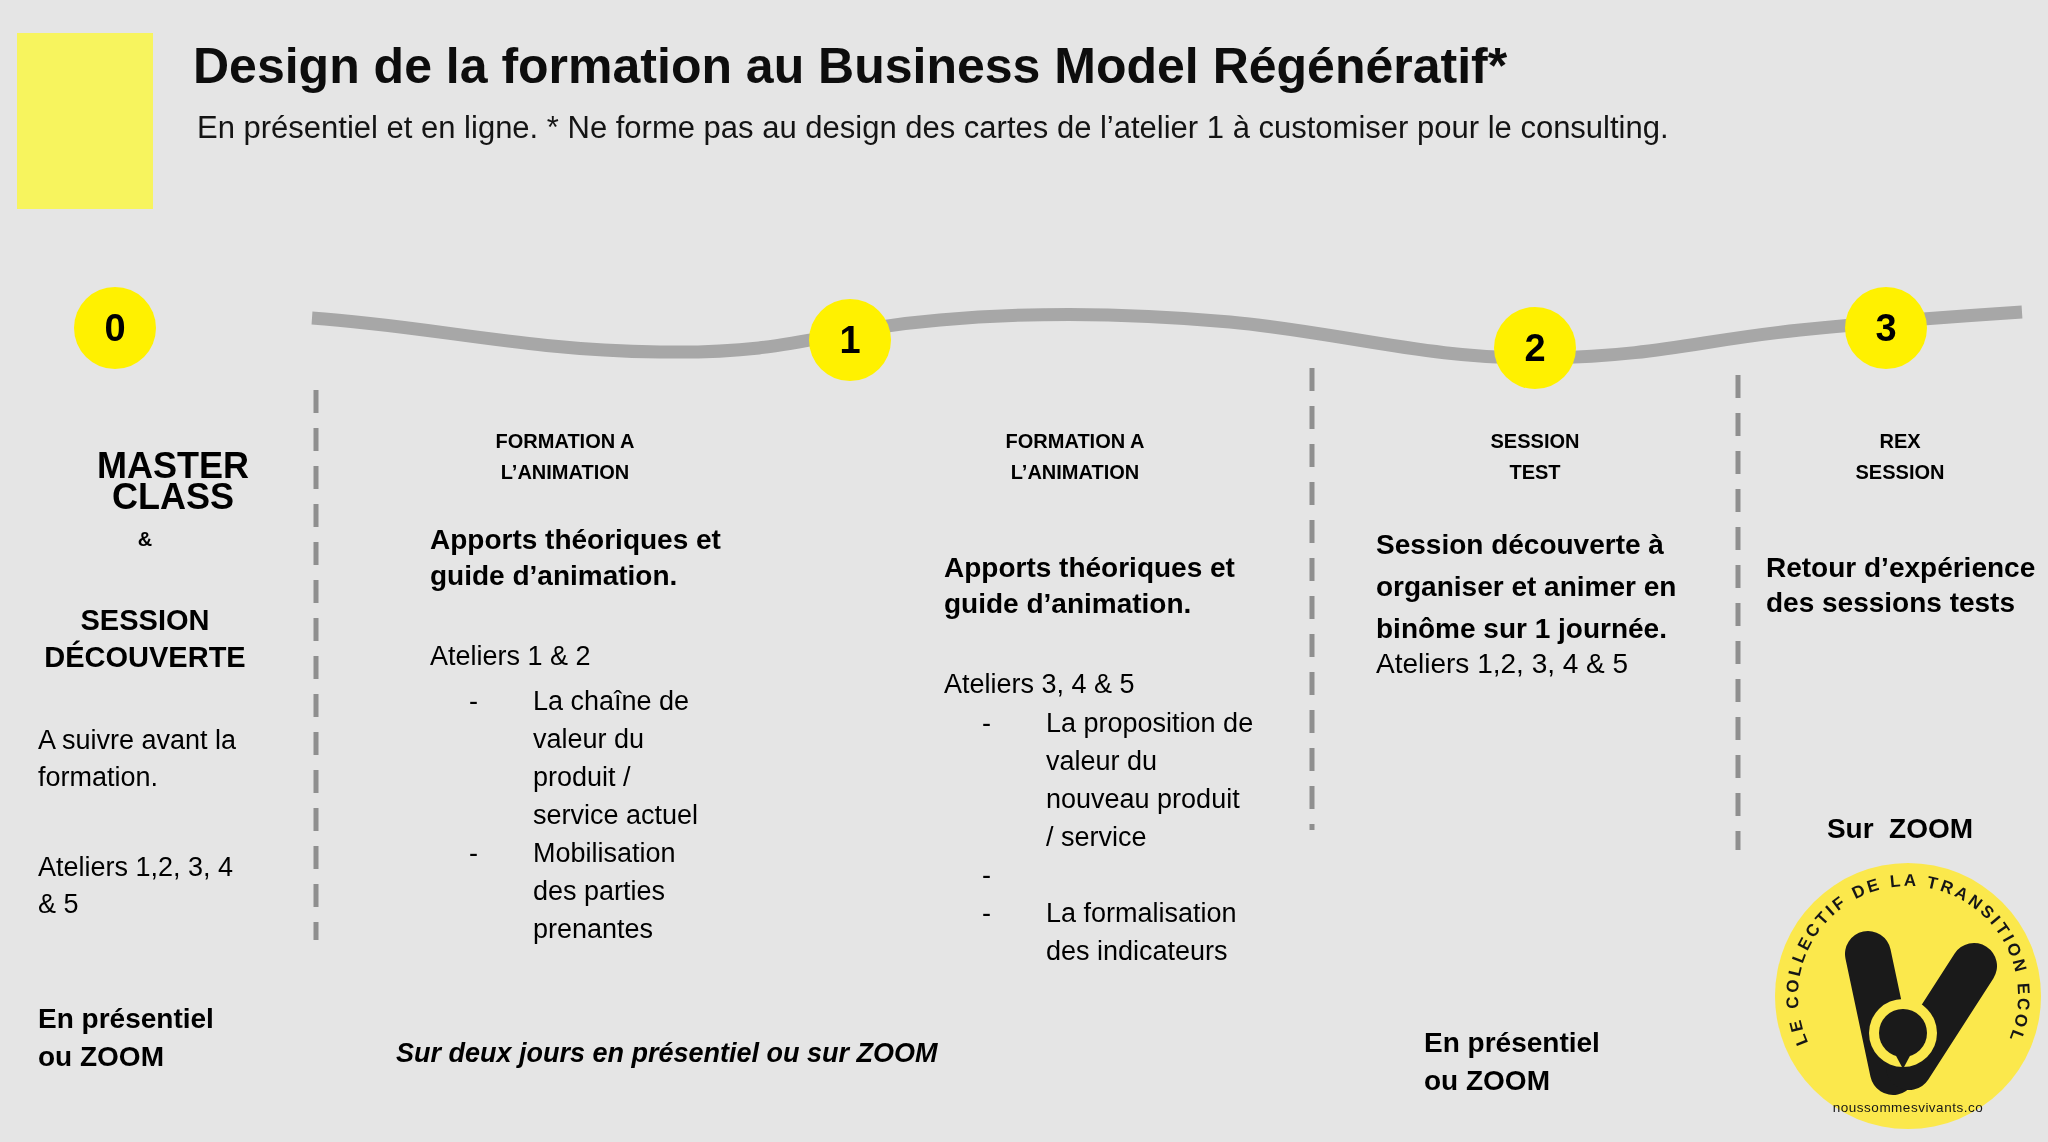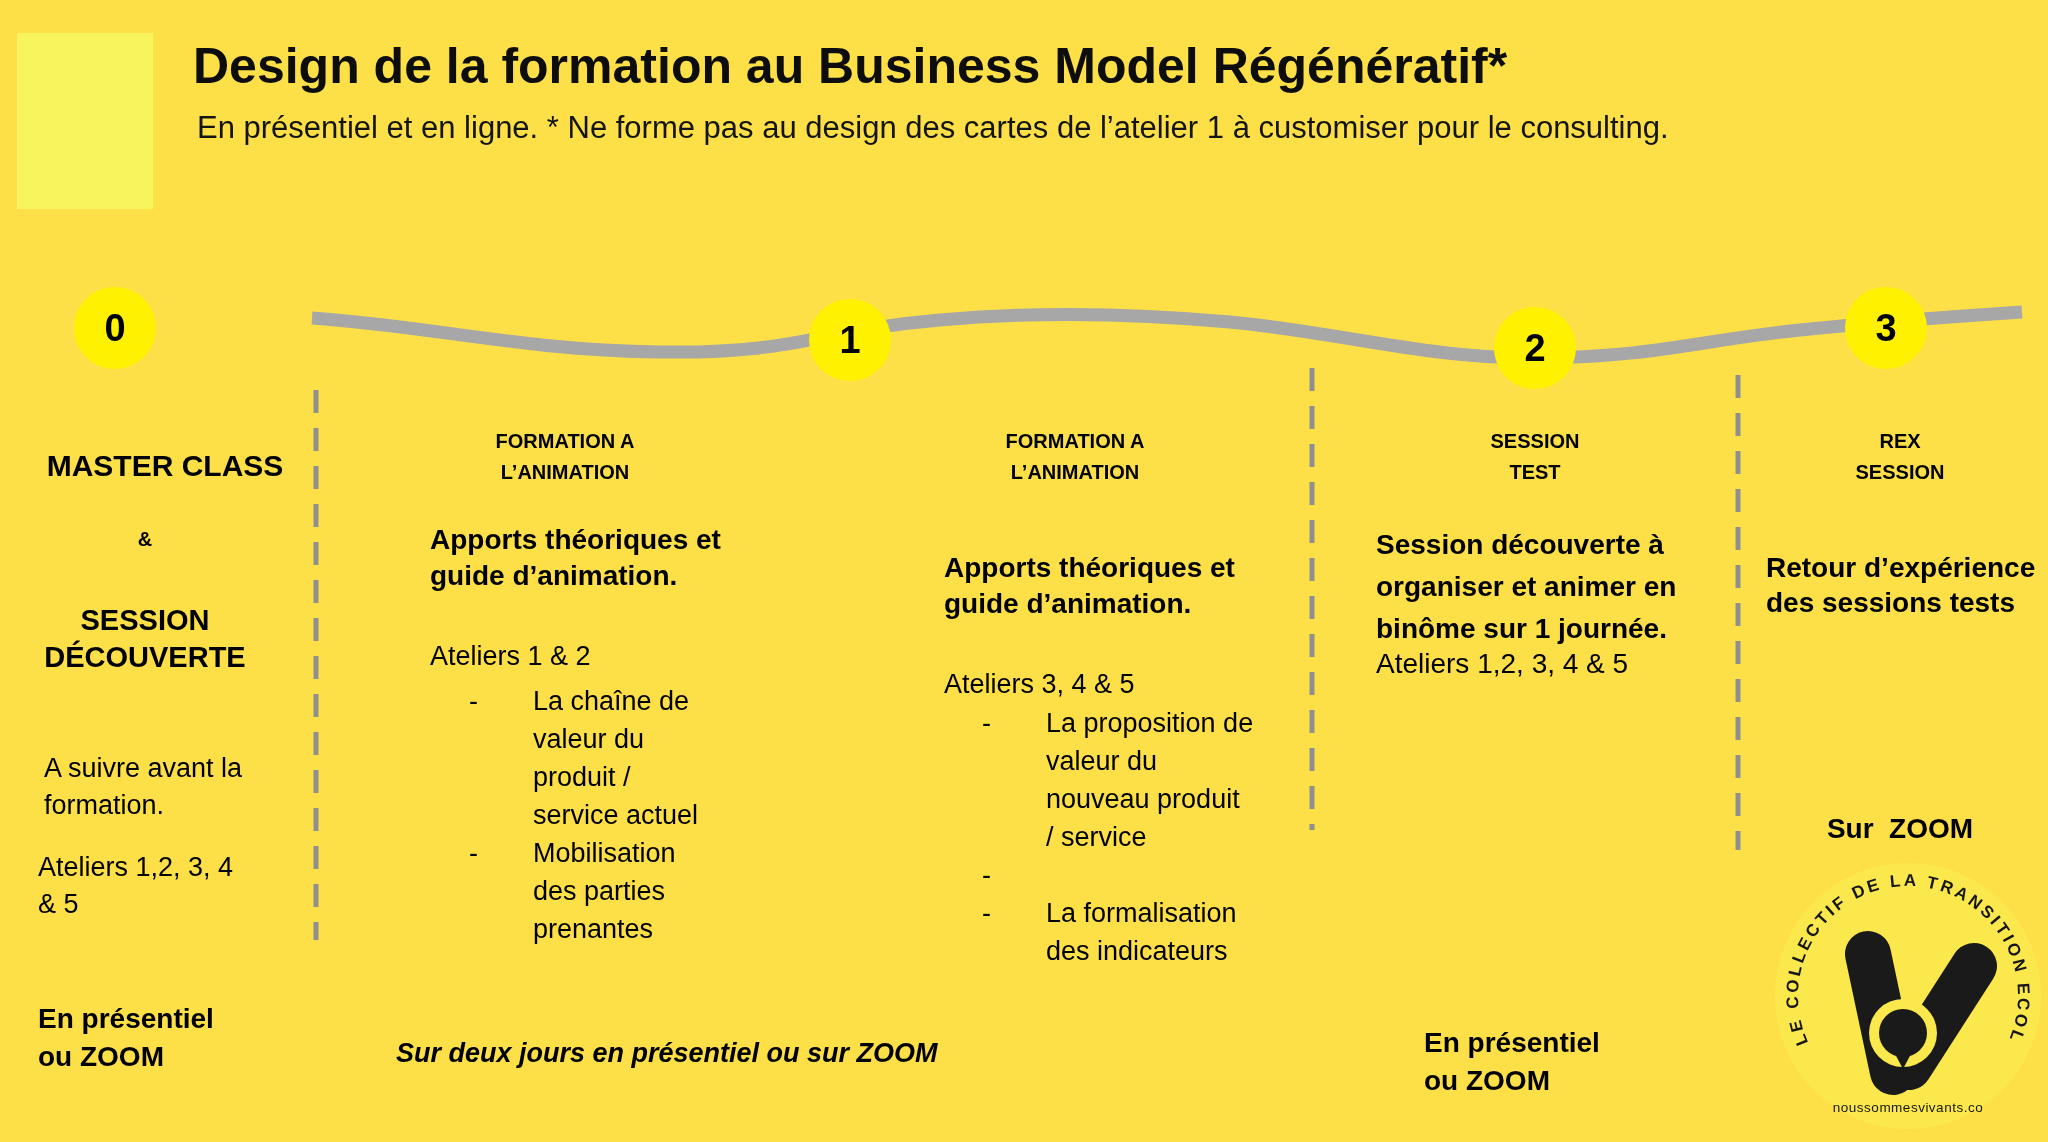"Design de la formation au" #canvas { background: #fde047 -> #e5e5e5 }
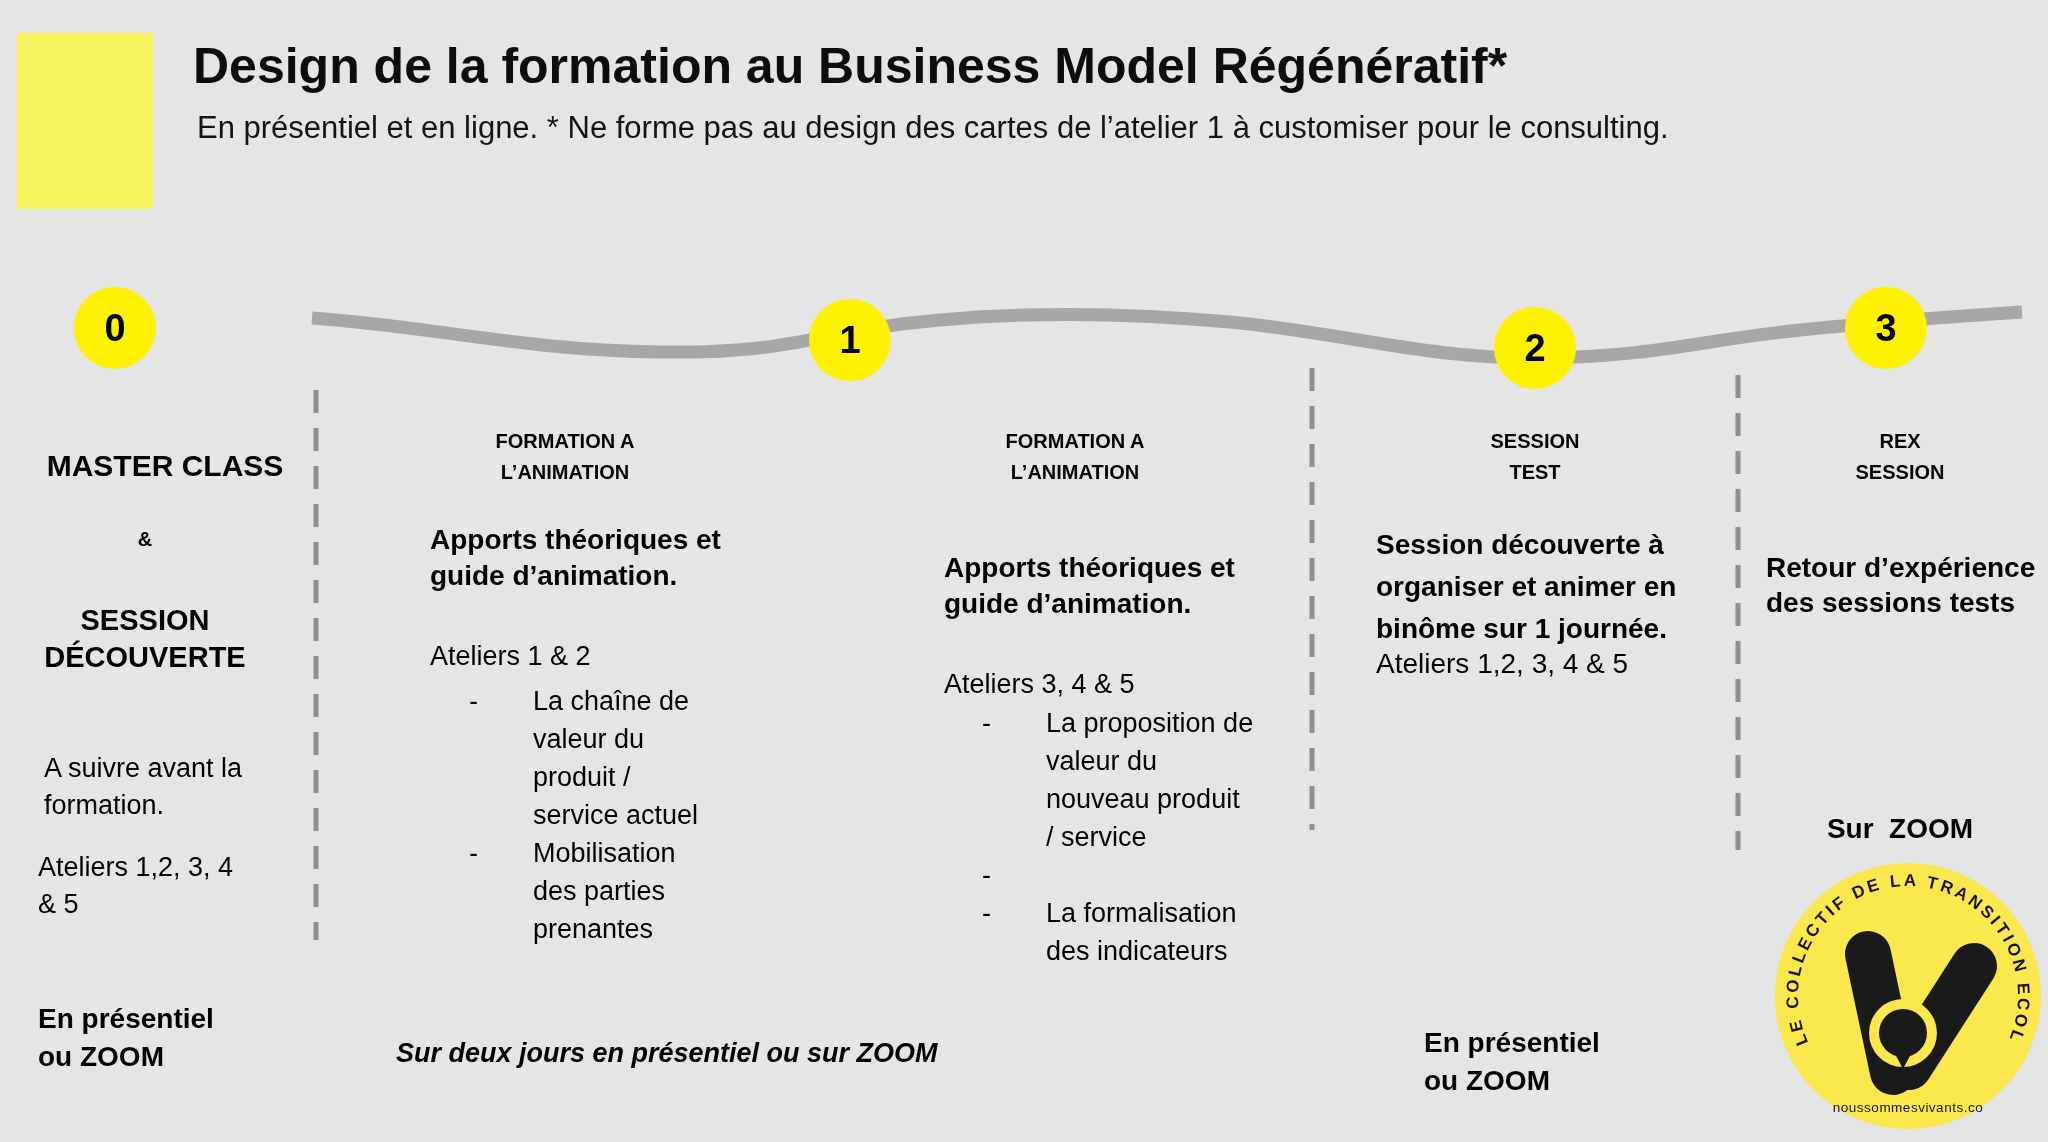"MASTER CLASS" div.abs { font-size: 30px -> 36px; left: 40px -> 48px }
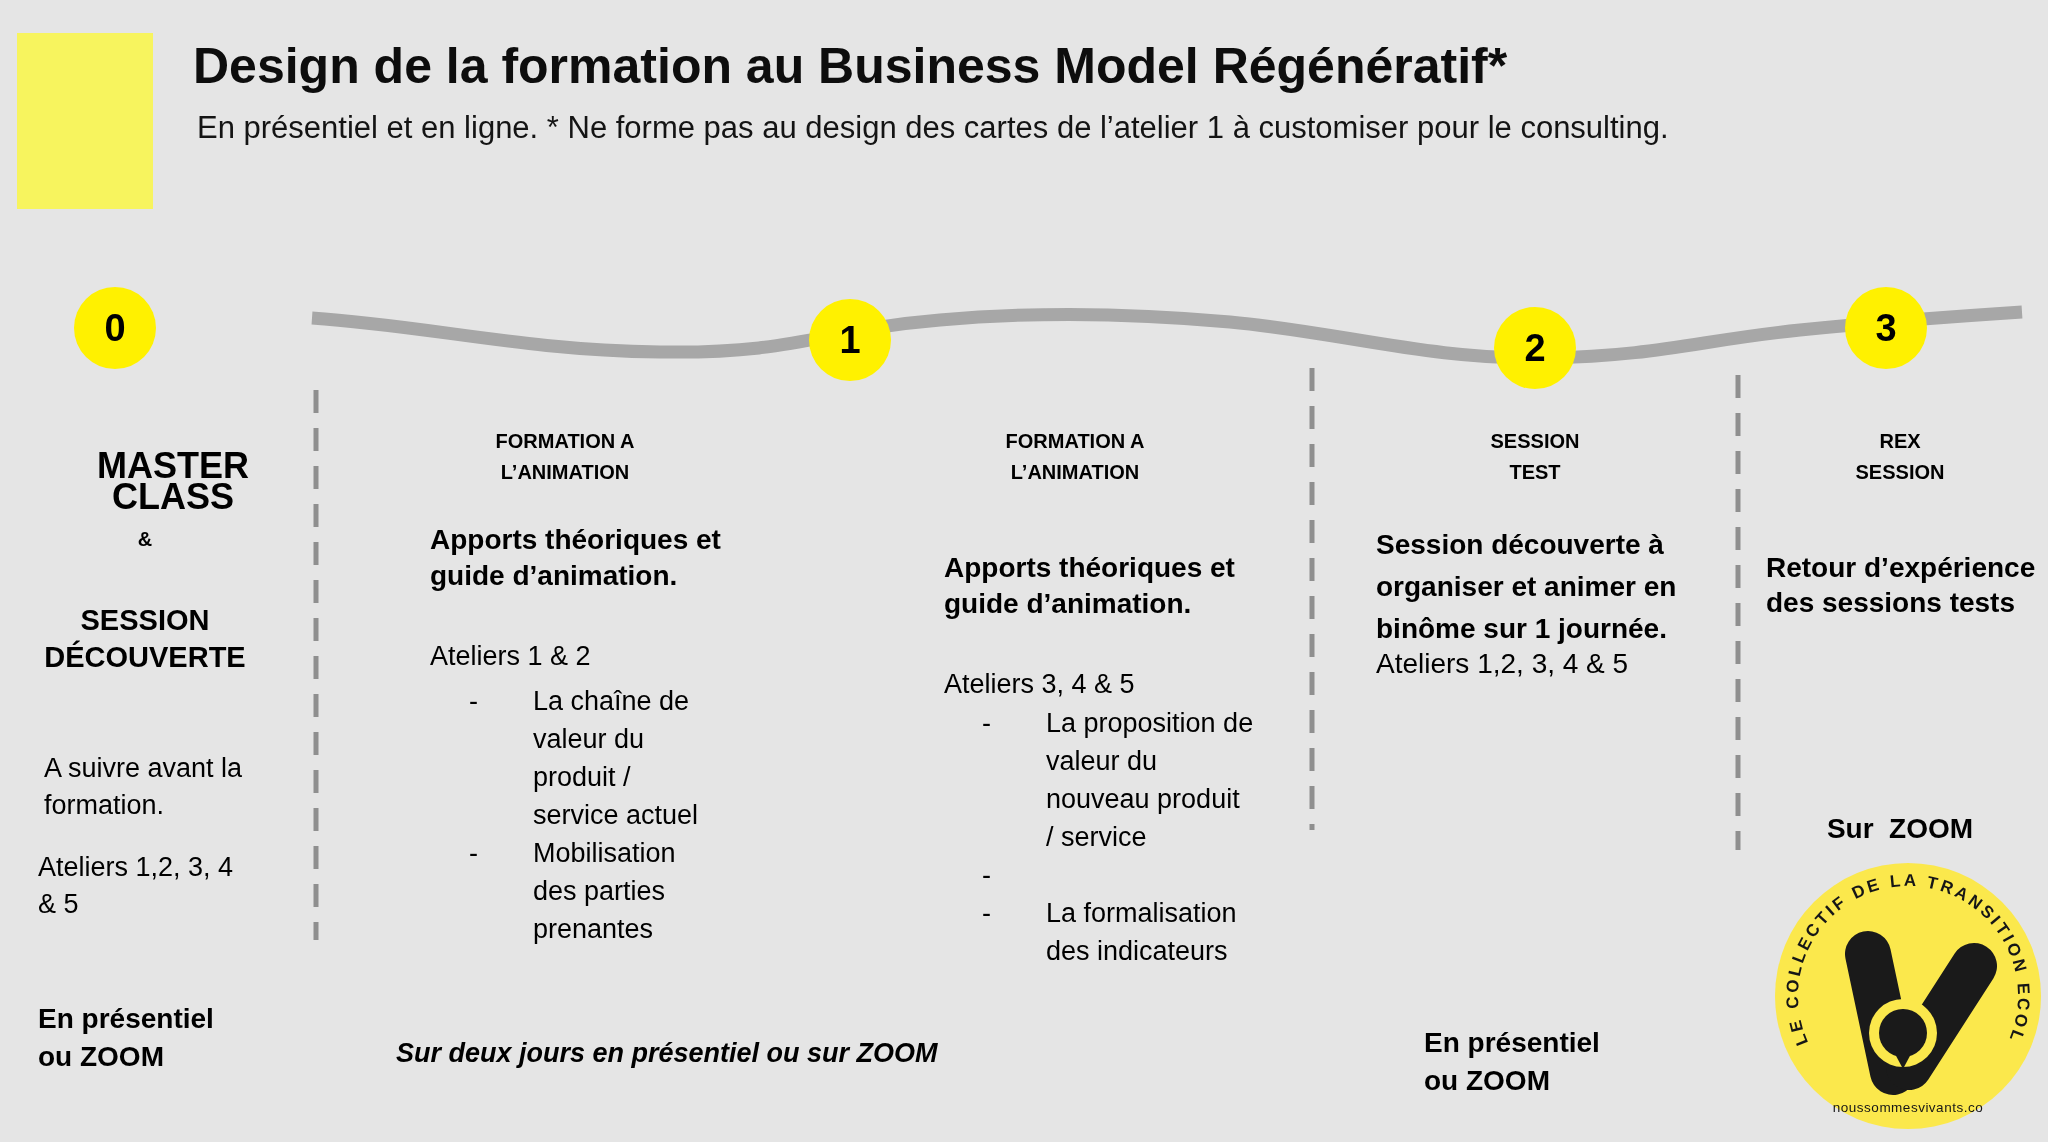"A suivre avant la" div.abs { left: 44px -> 38px; margin-top: 28px -> none }
